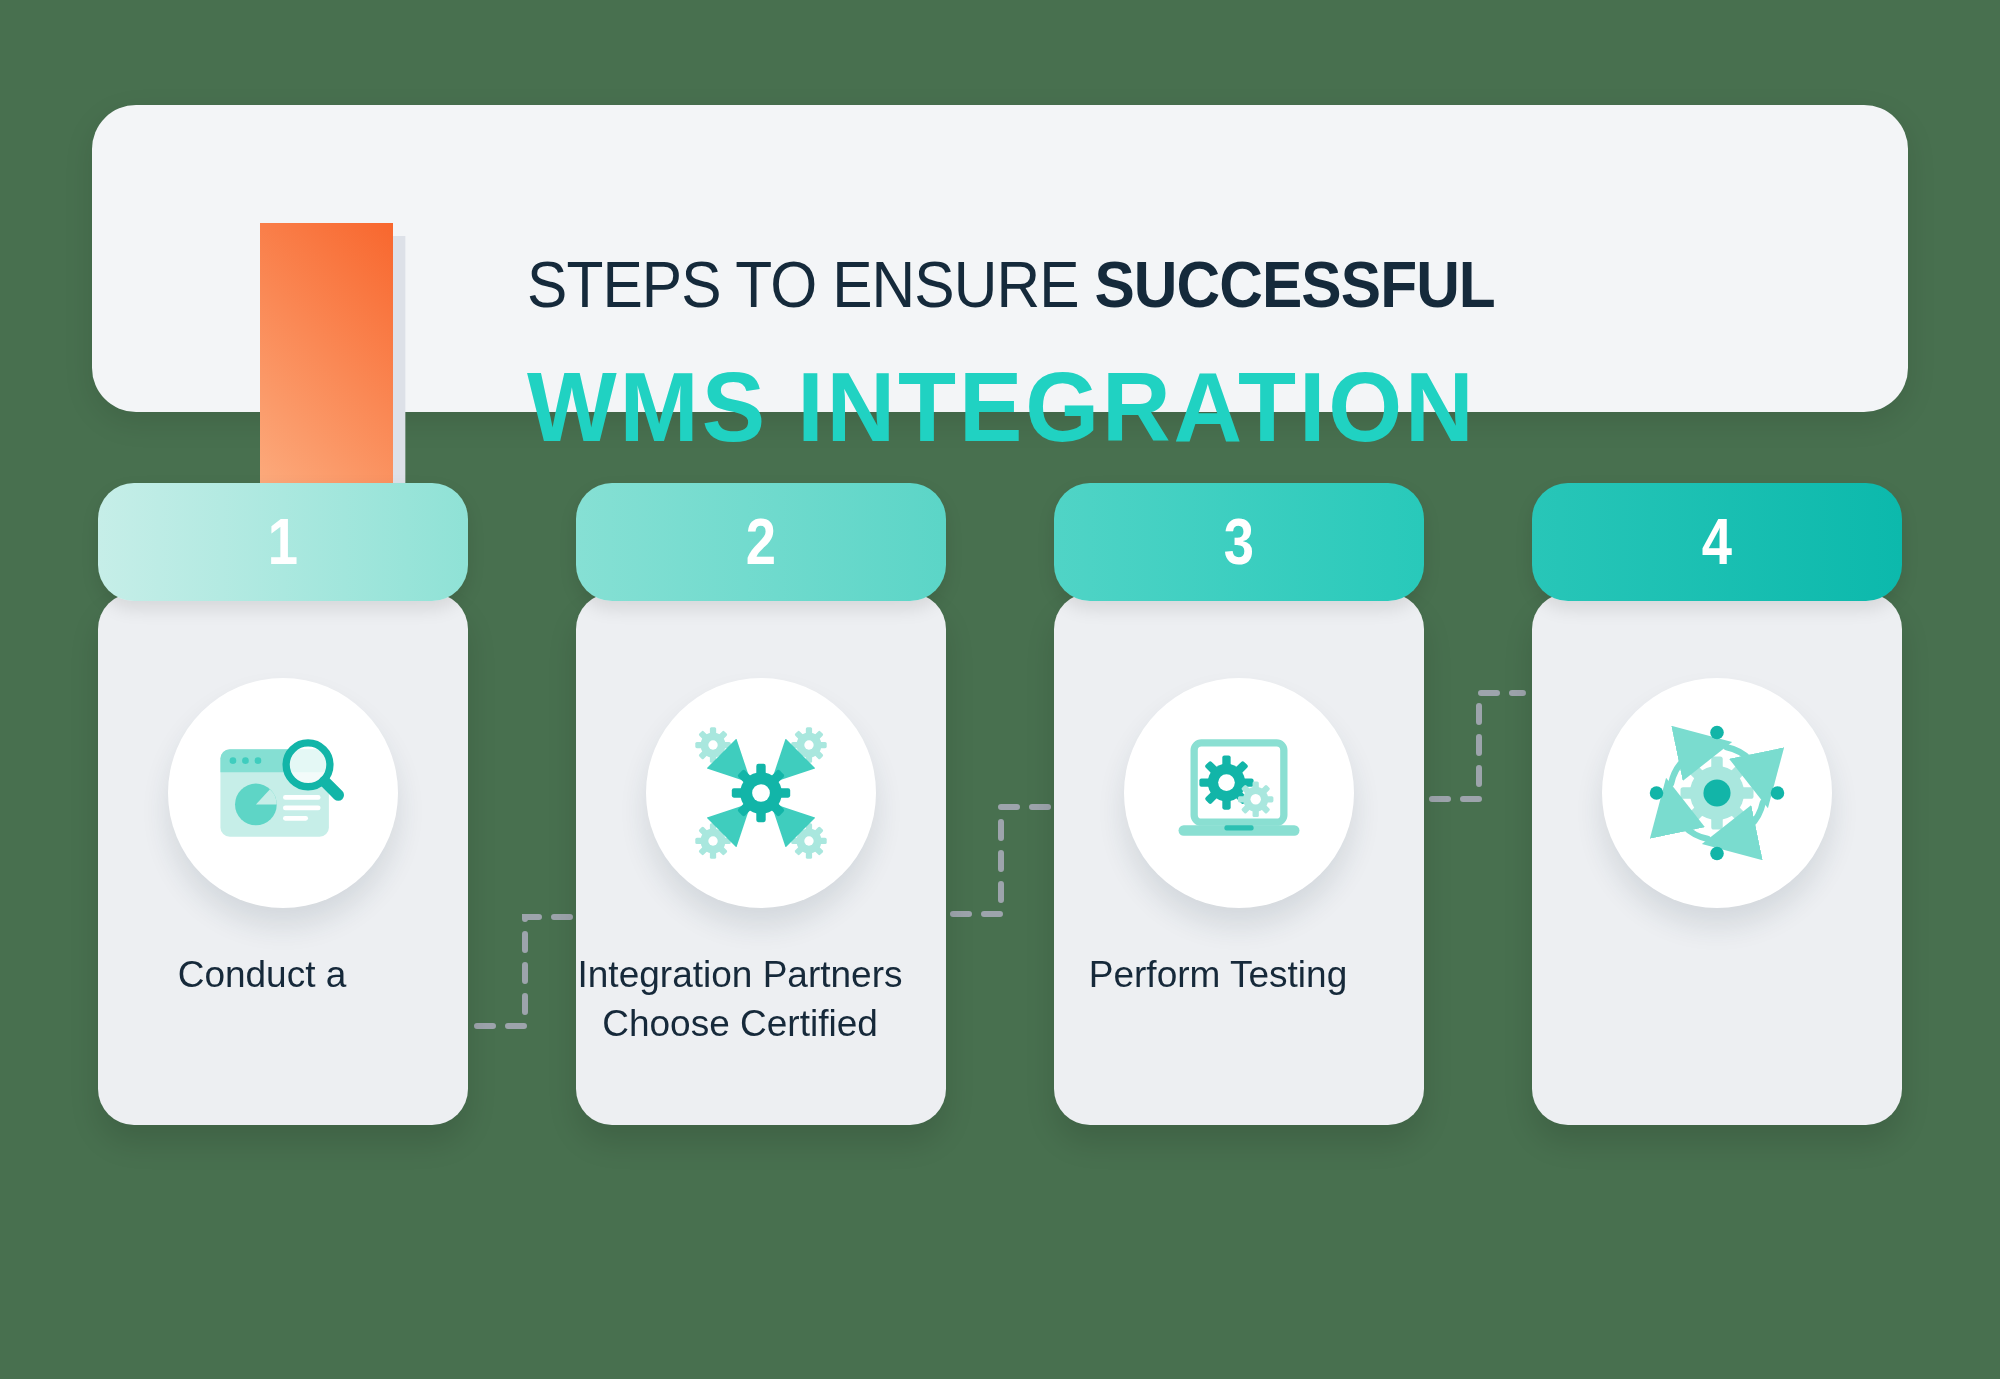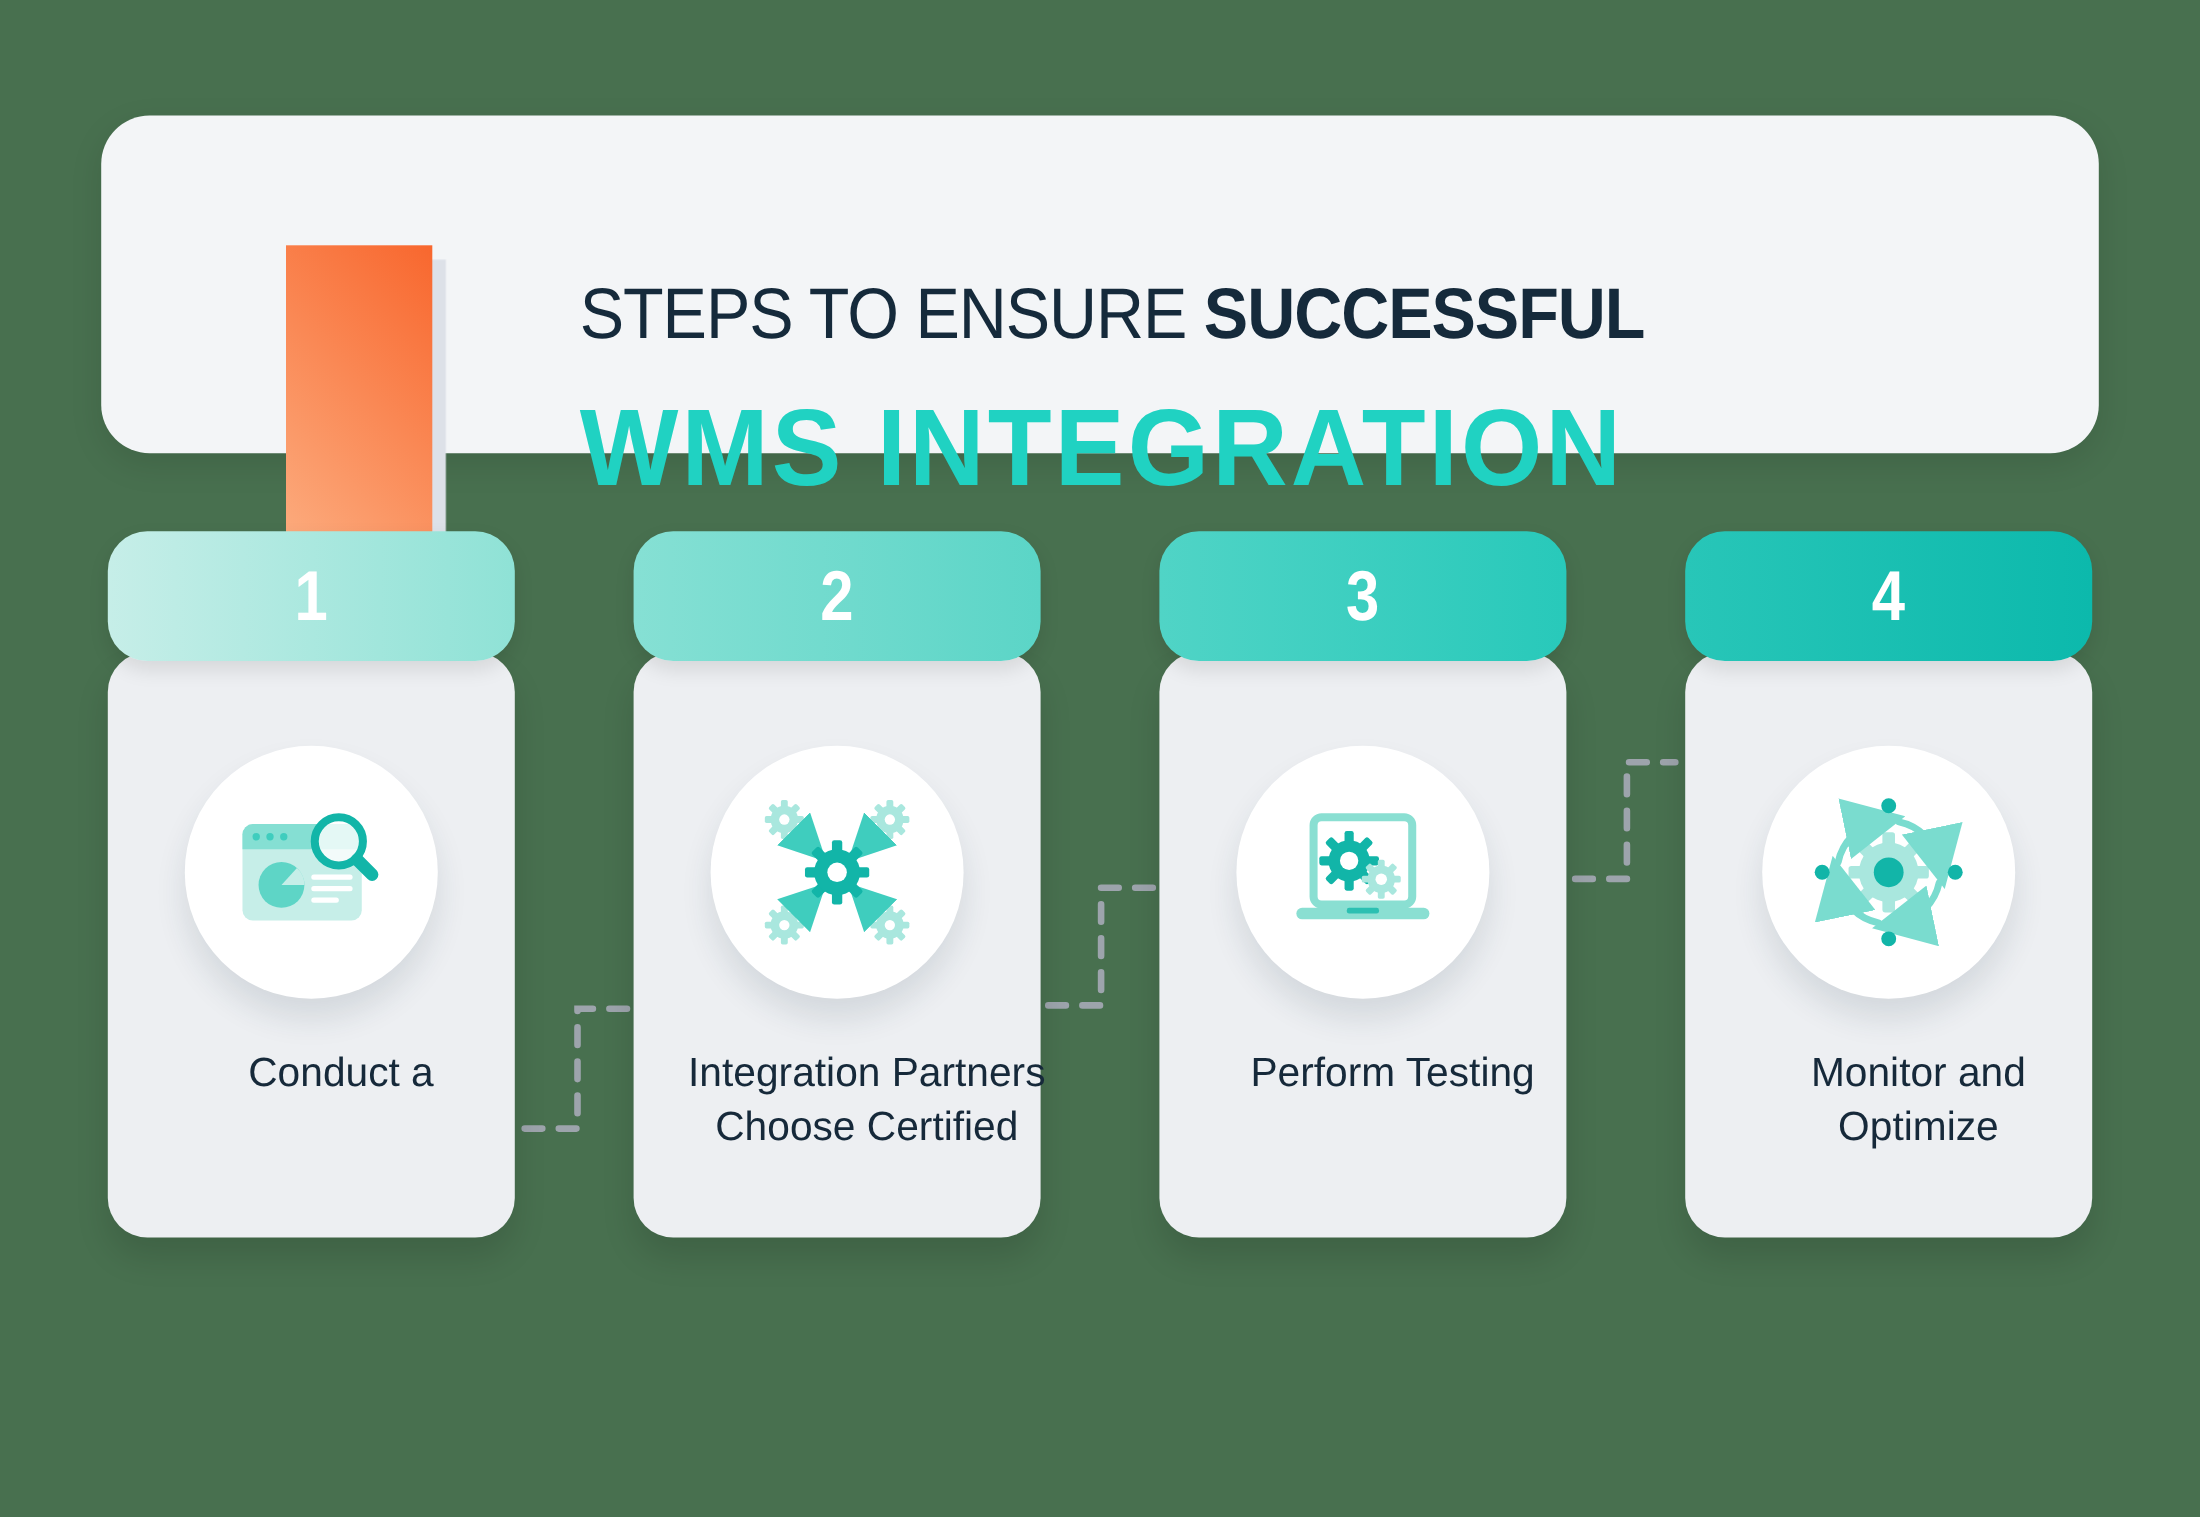"Conduct a" .card-label { margin-left: 48px -> none }
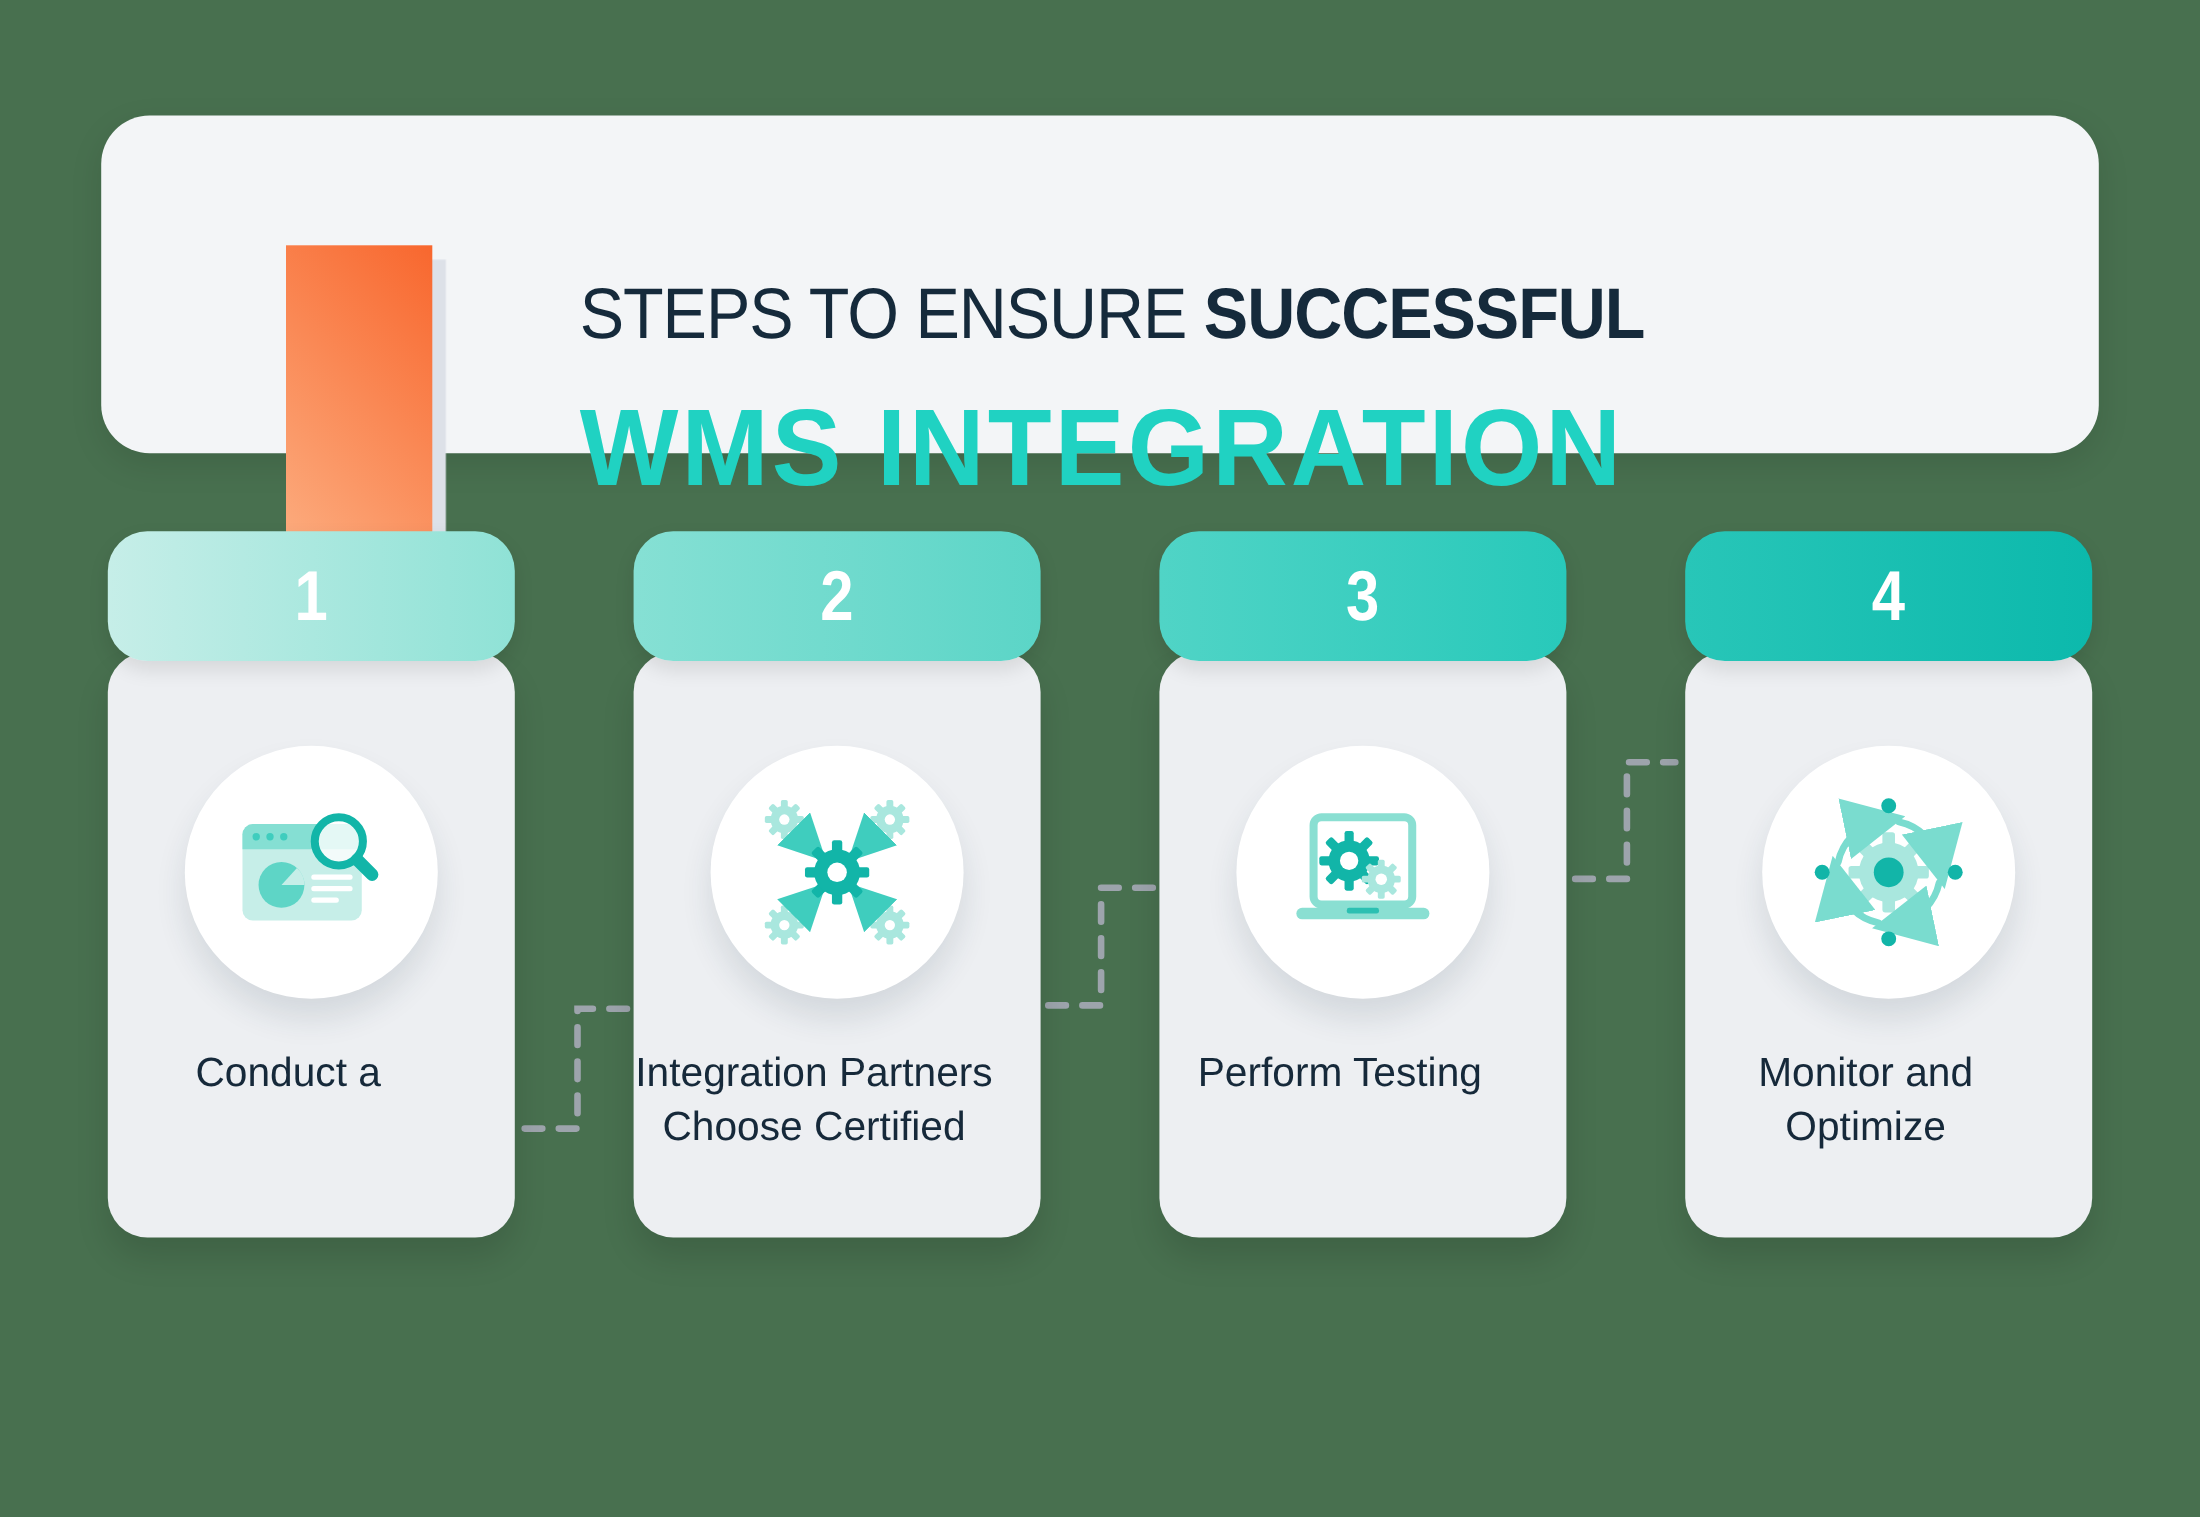"Monitor and" div.card-label { html: <div> <div>Monitor and</div> <div>Optimize</div> </div> -> none }
